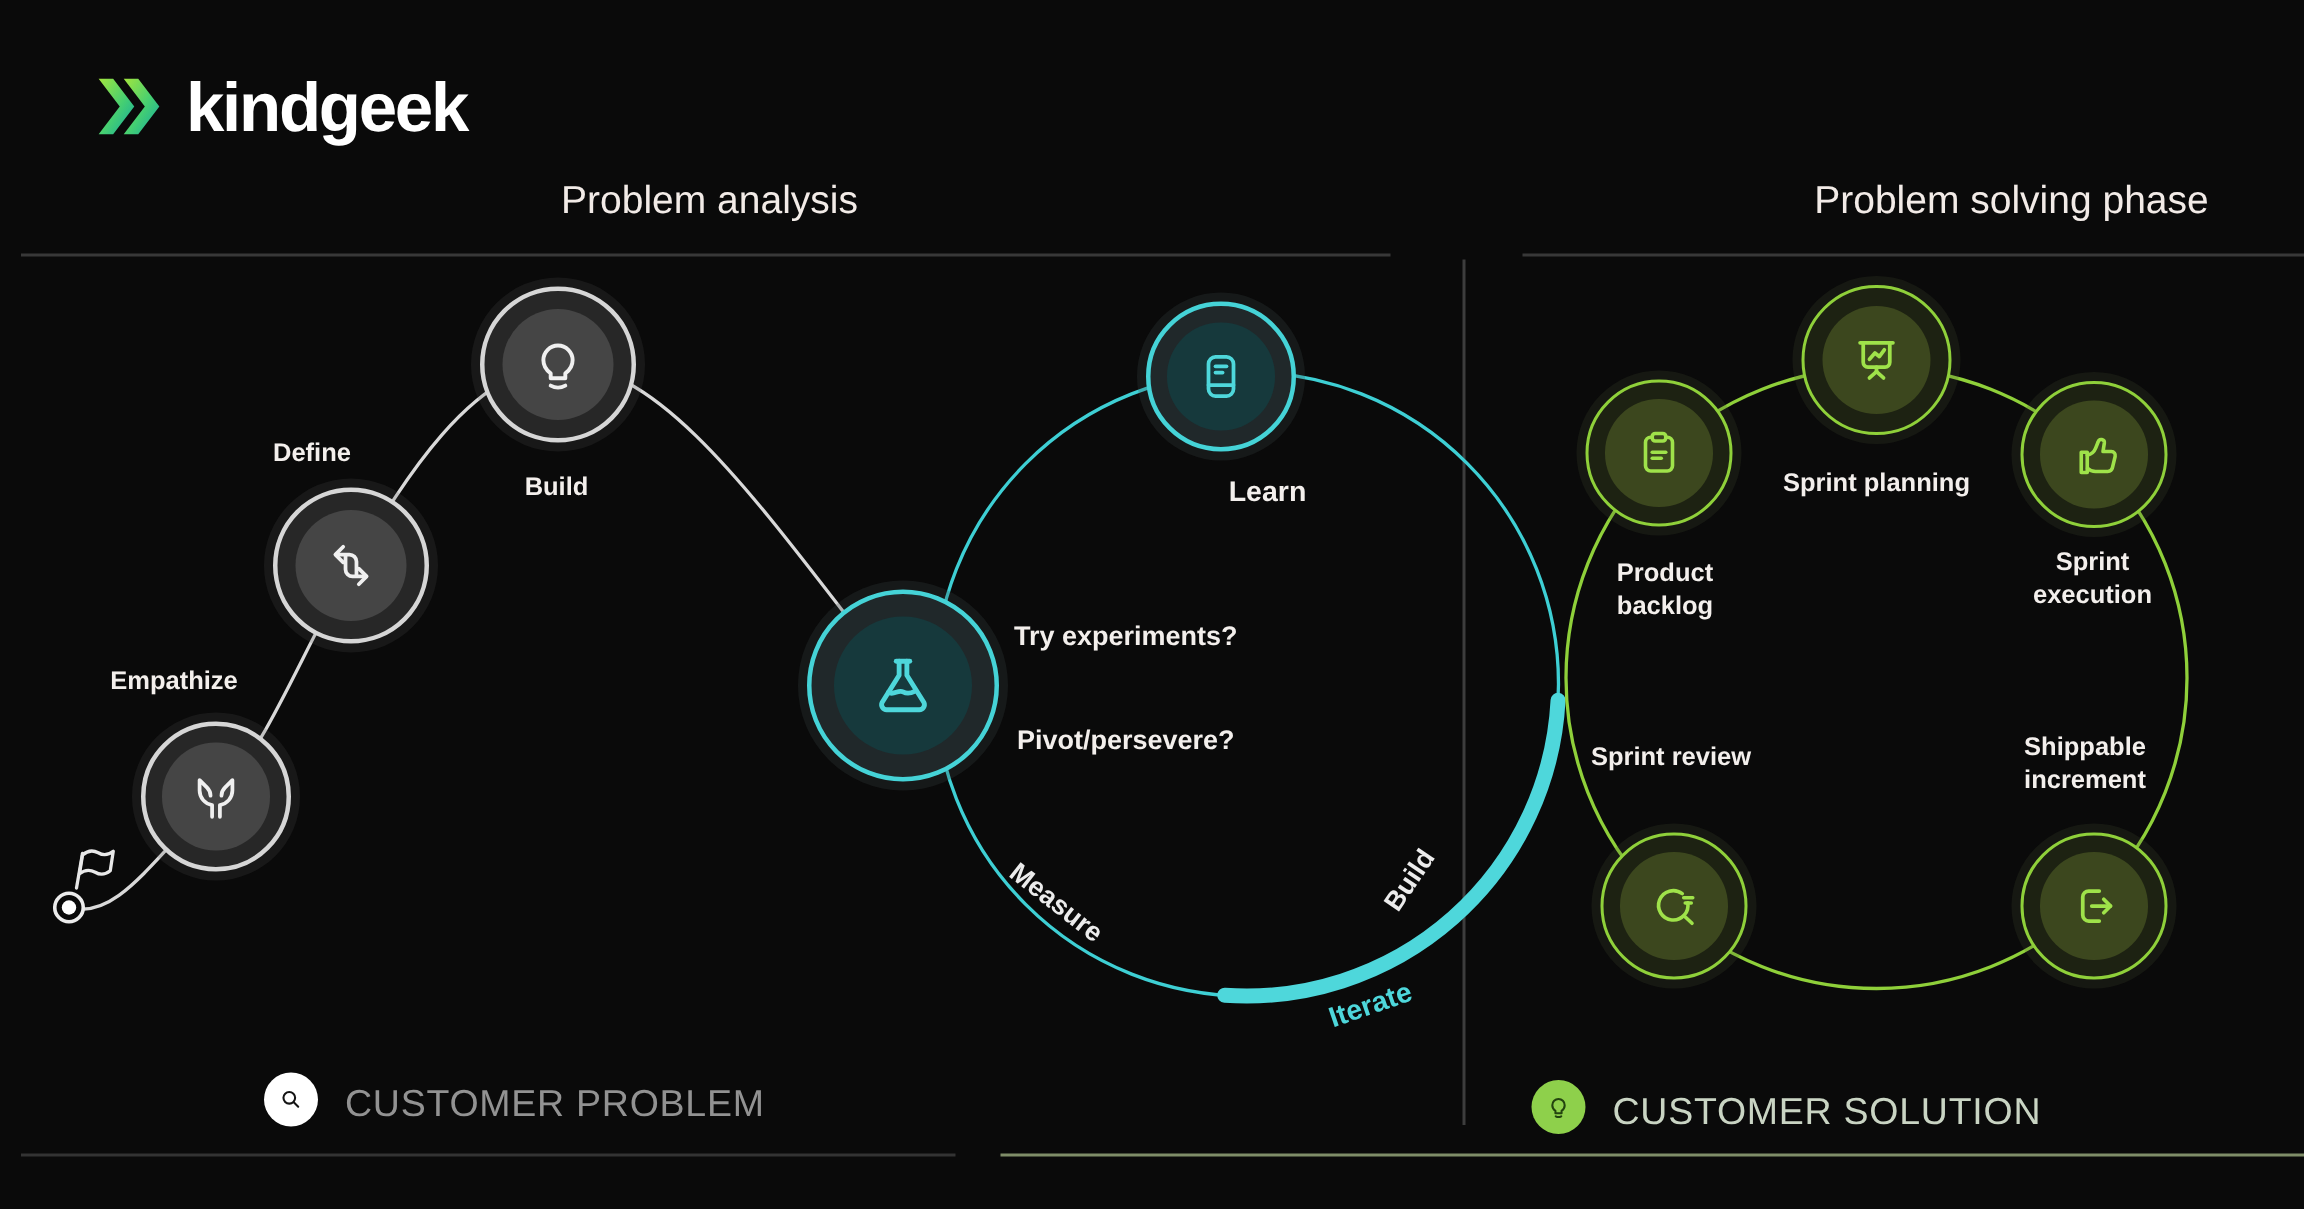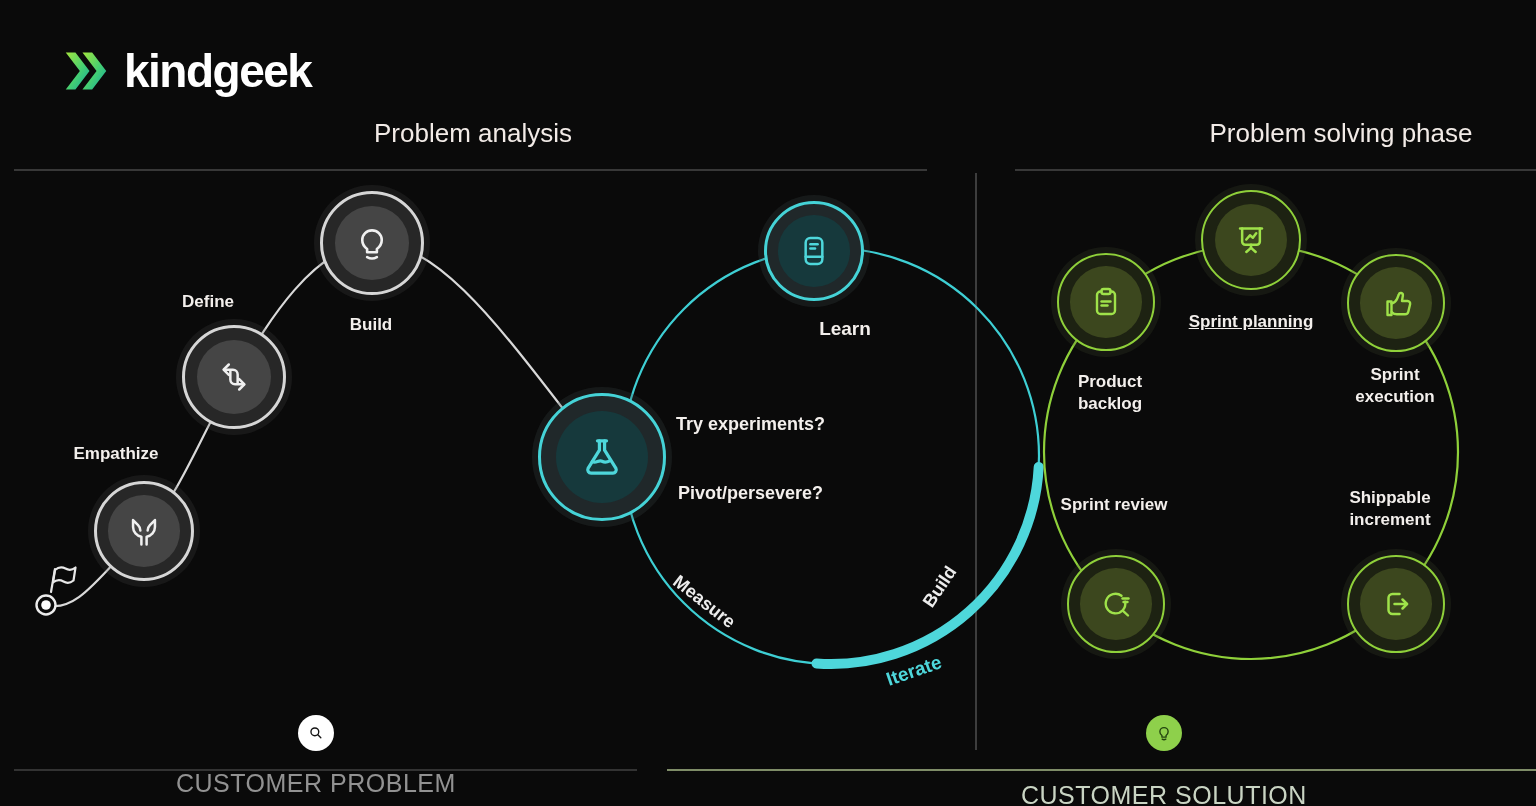"Sprint planning" div.abs { text-decoration: underline -> none }
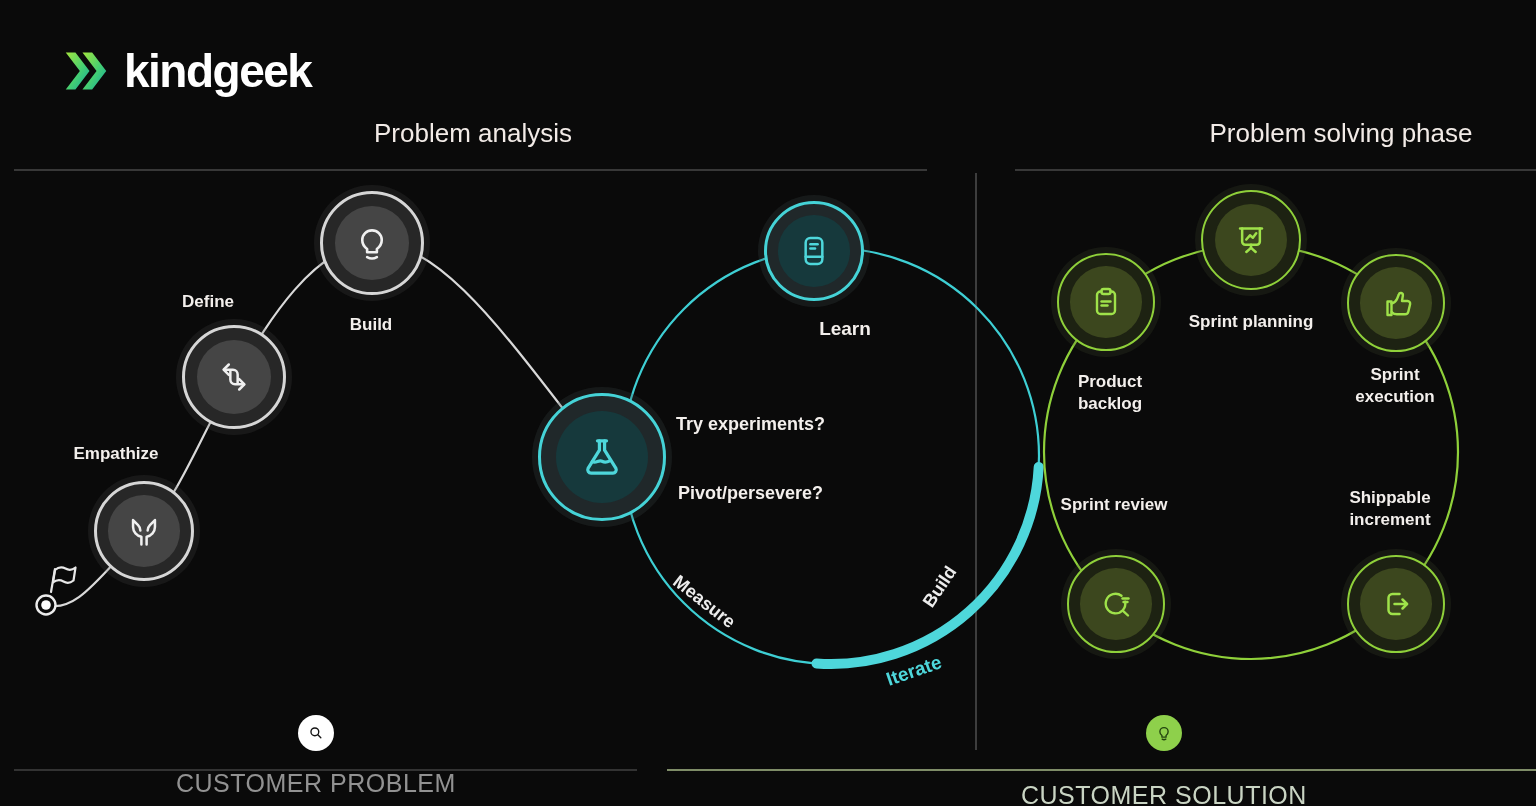"CUSTOMER PROBLEM" .legend { align-items: center -> flex-end; flex-direction: column -> none }
